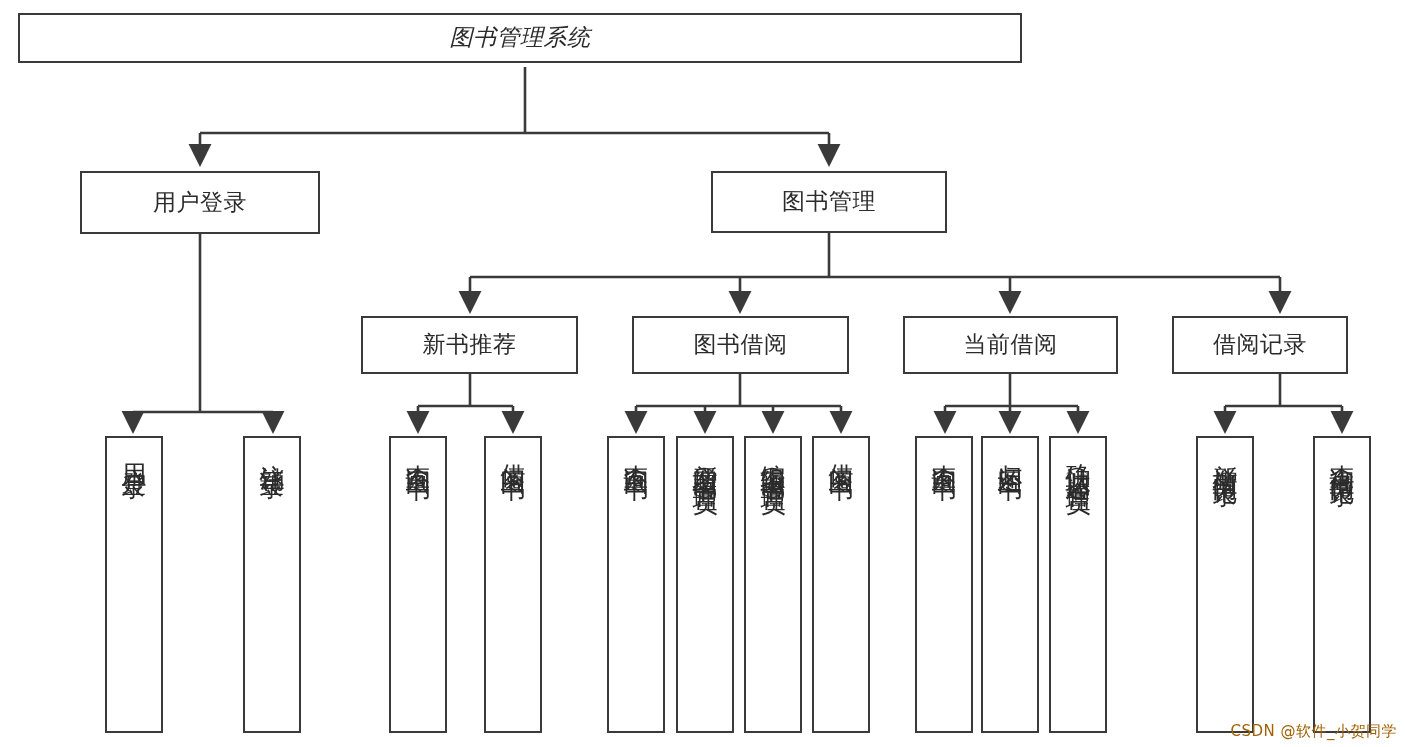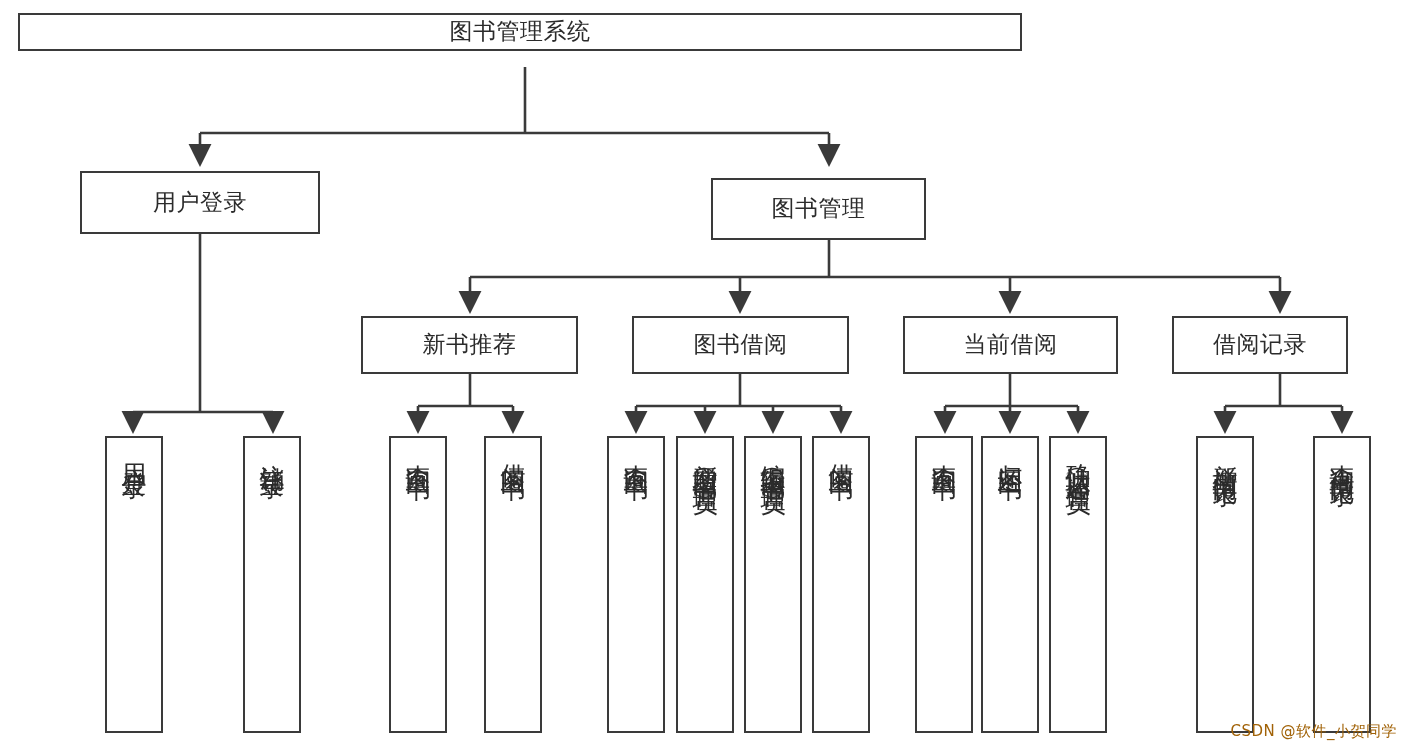"图书管理系统" div.node { font-style: none -> italic; height: 38px -> 50px }
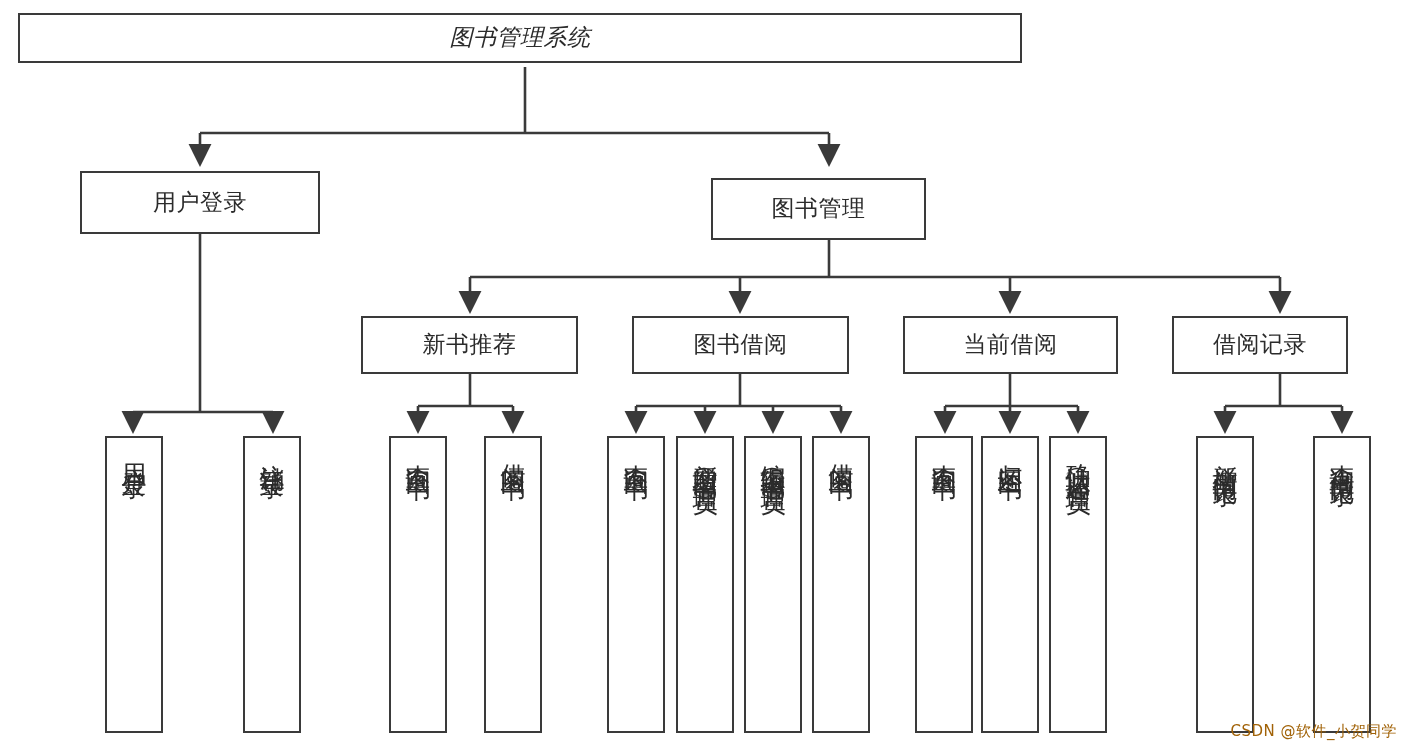"图书管理" div.node { margin-top: 7px -> none; width: 215px -> 236px }
